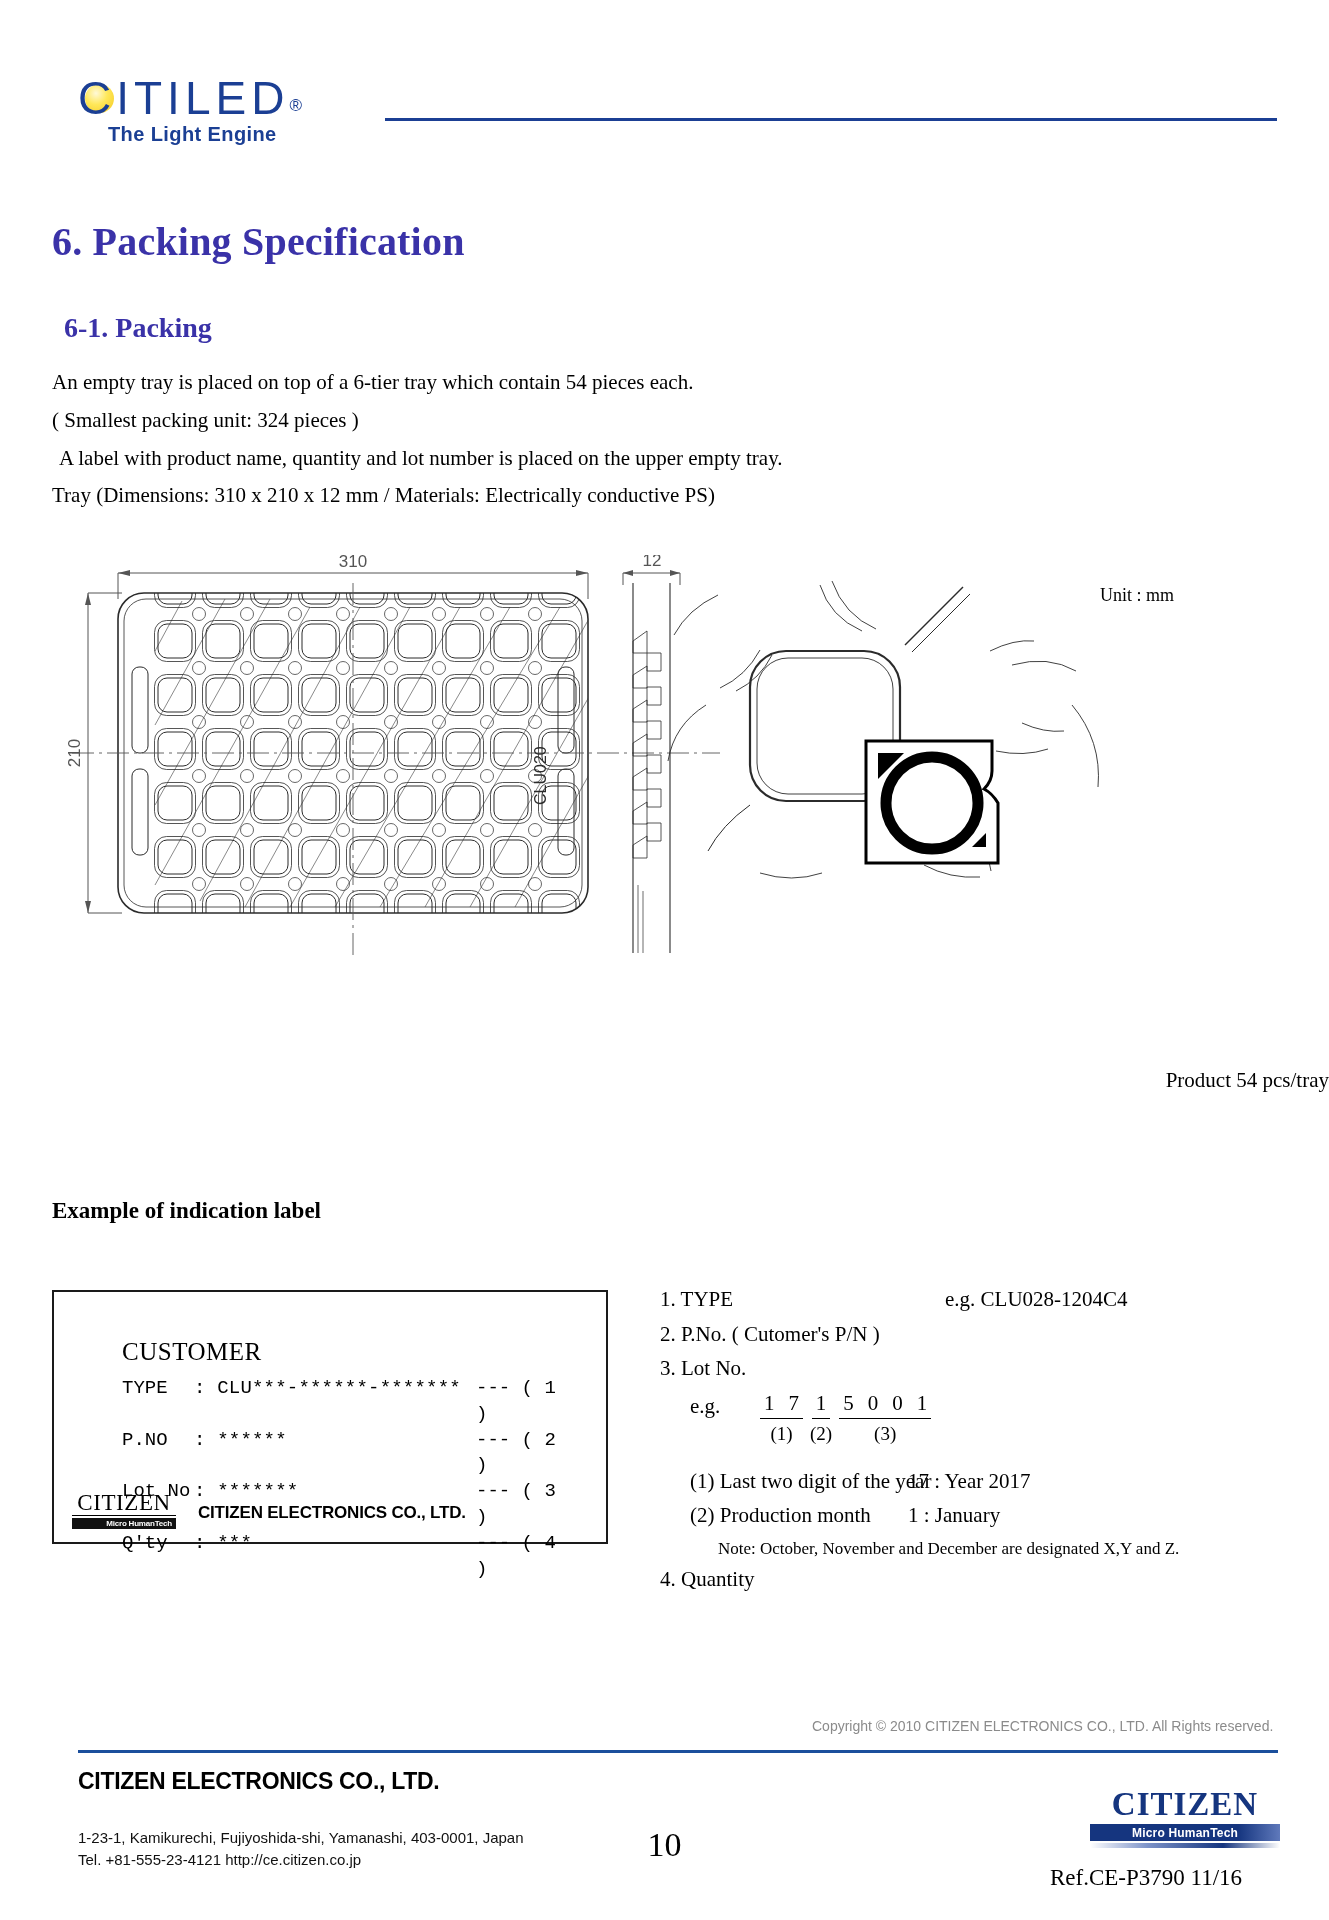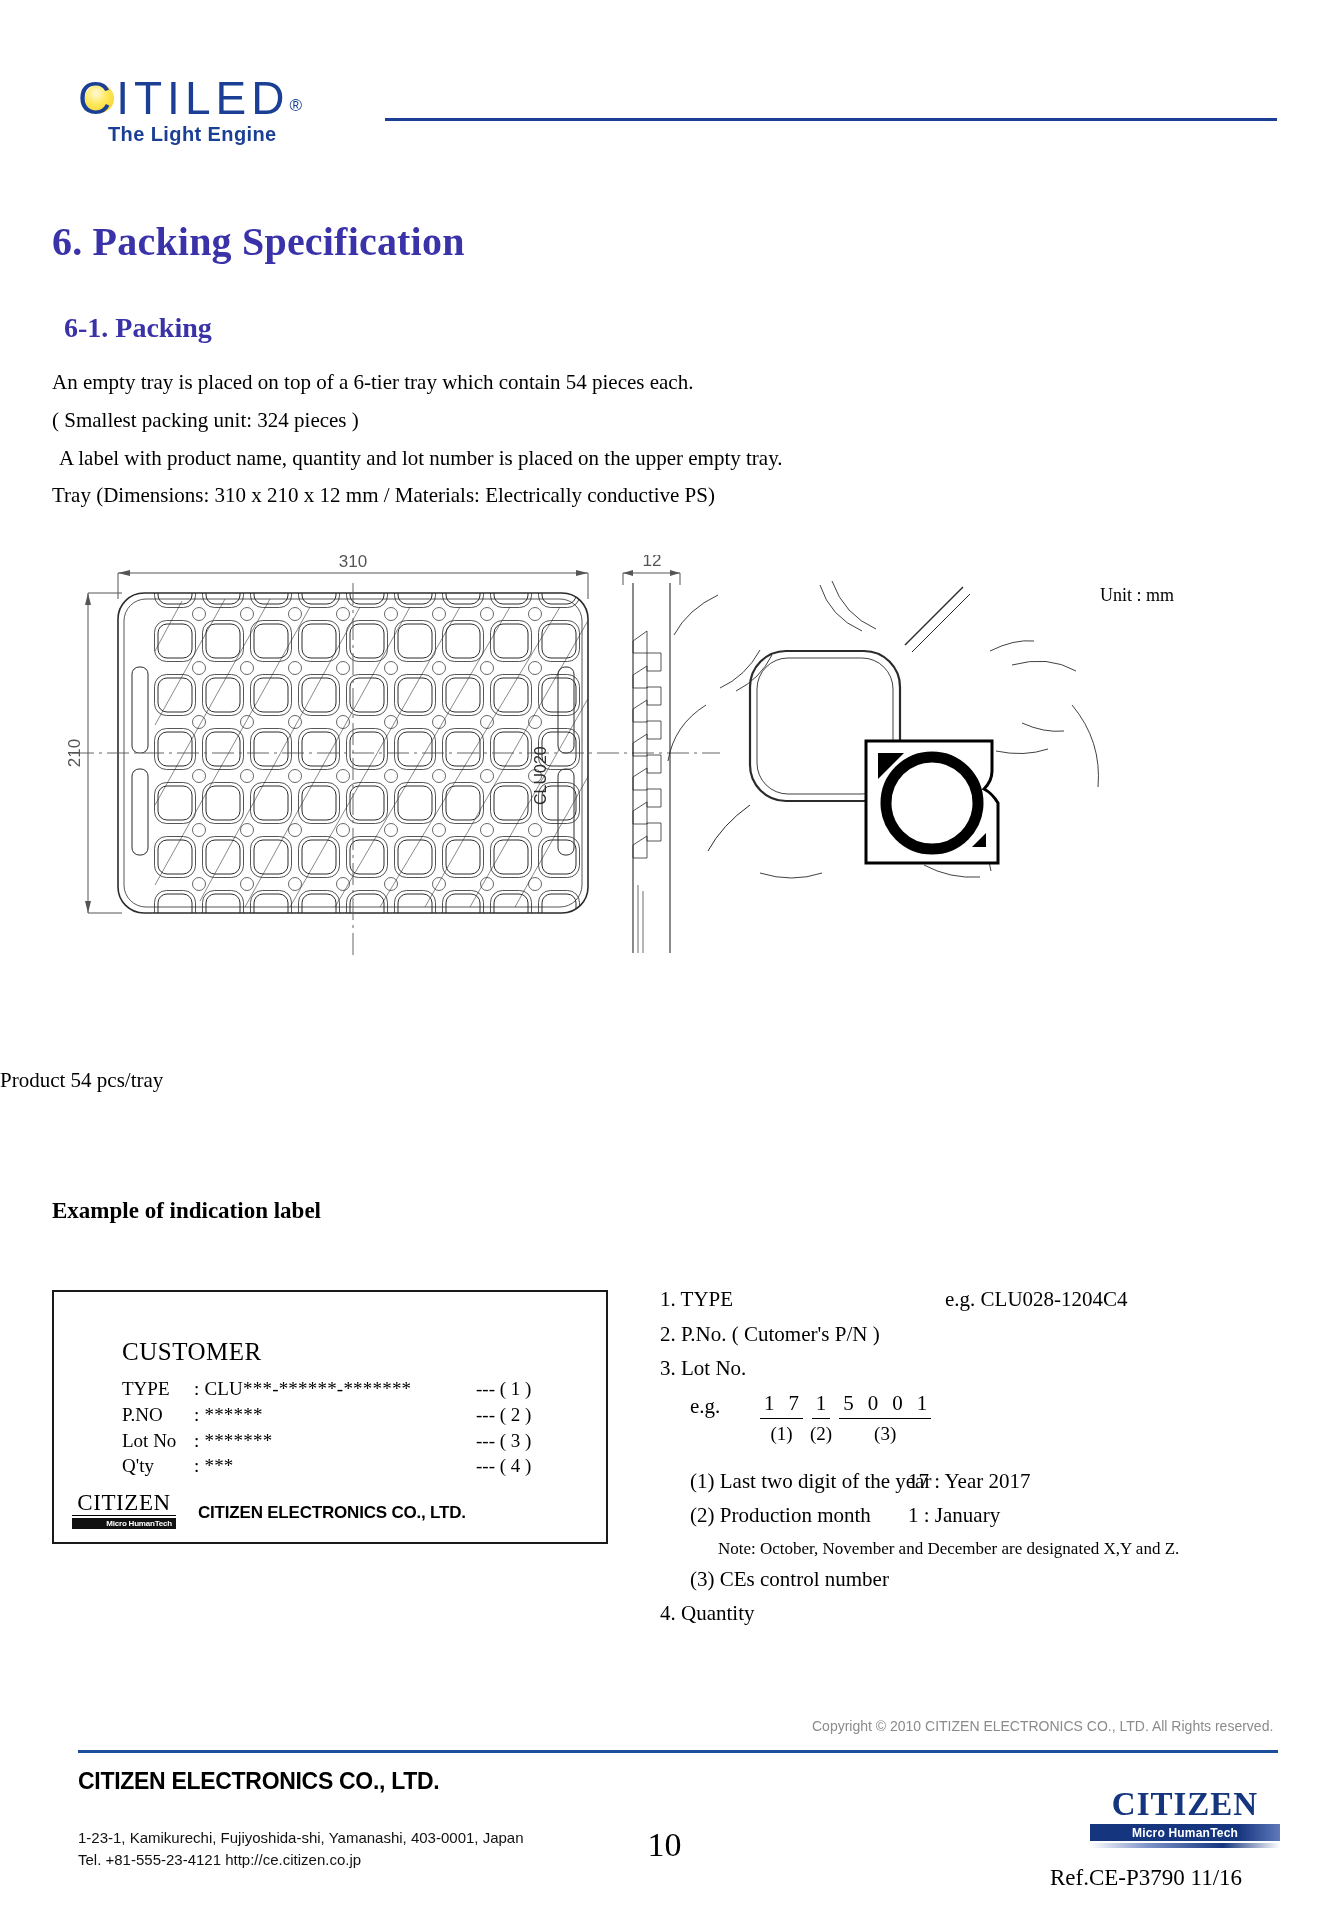"Product 54 pcs/tray" .caption-54 { text-align: left -> right }
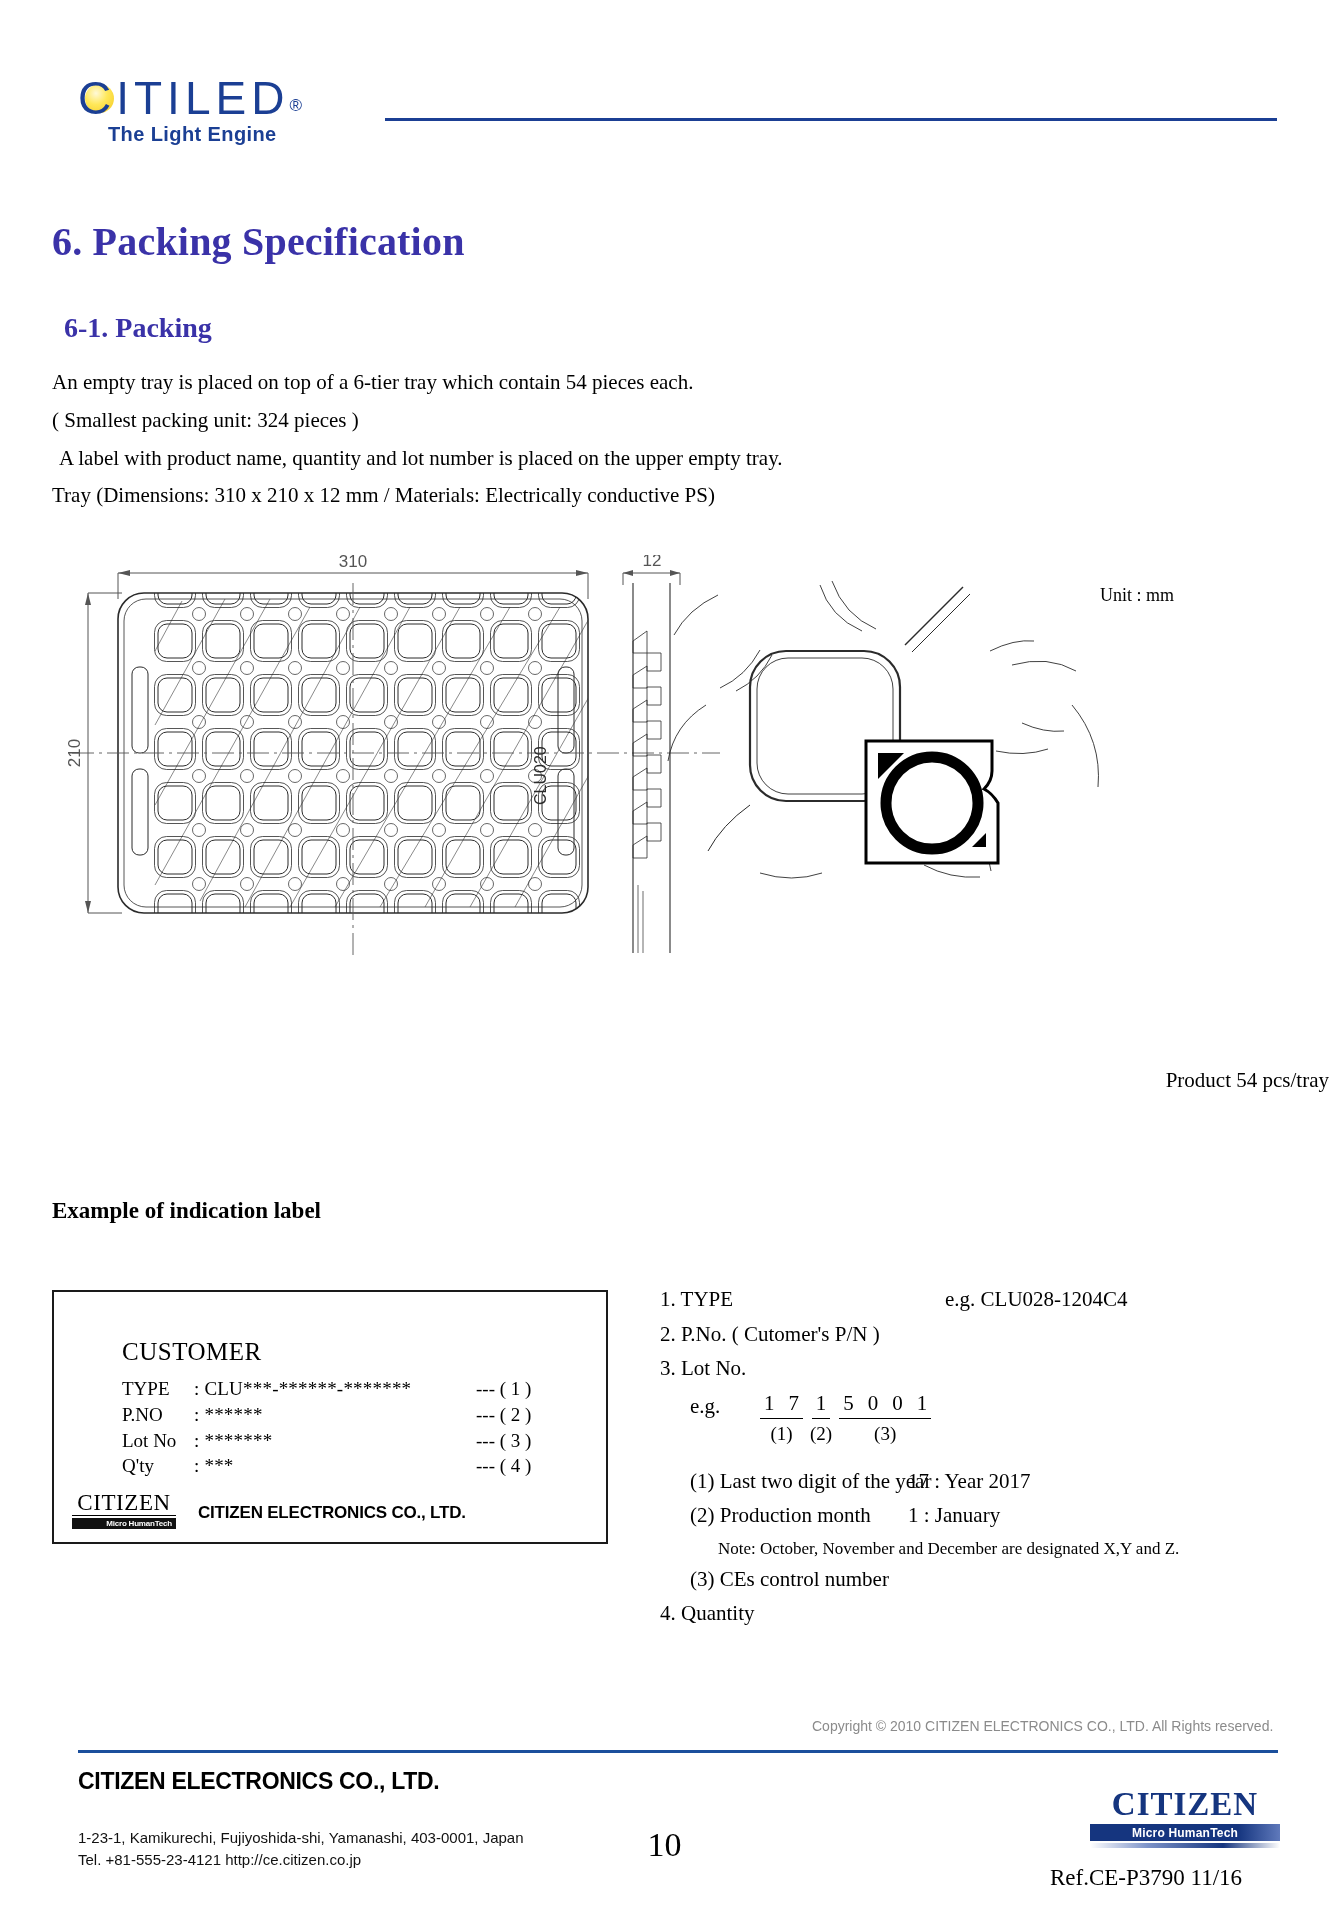"TYPE" .lb-row { align-items: center -> flex-start; font-family: none -> Liberation Mono, monospace }
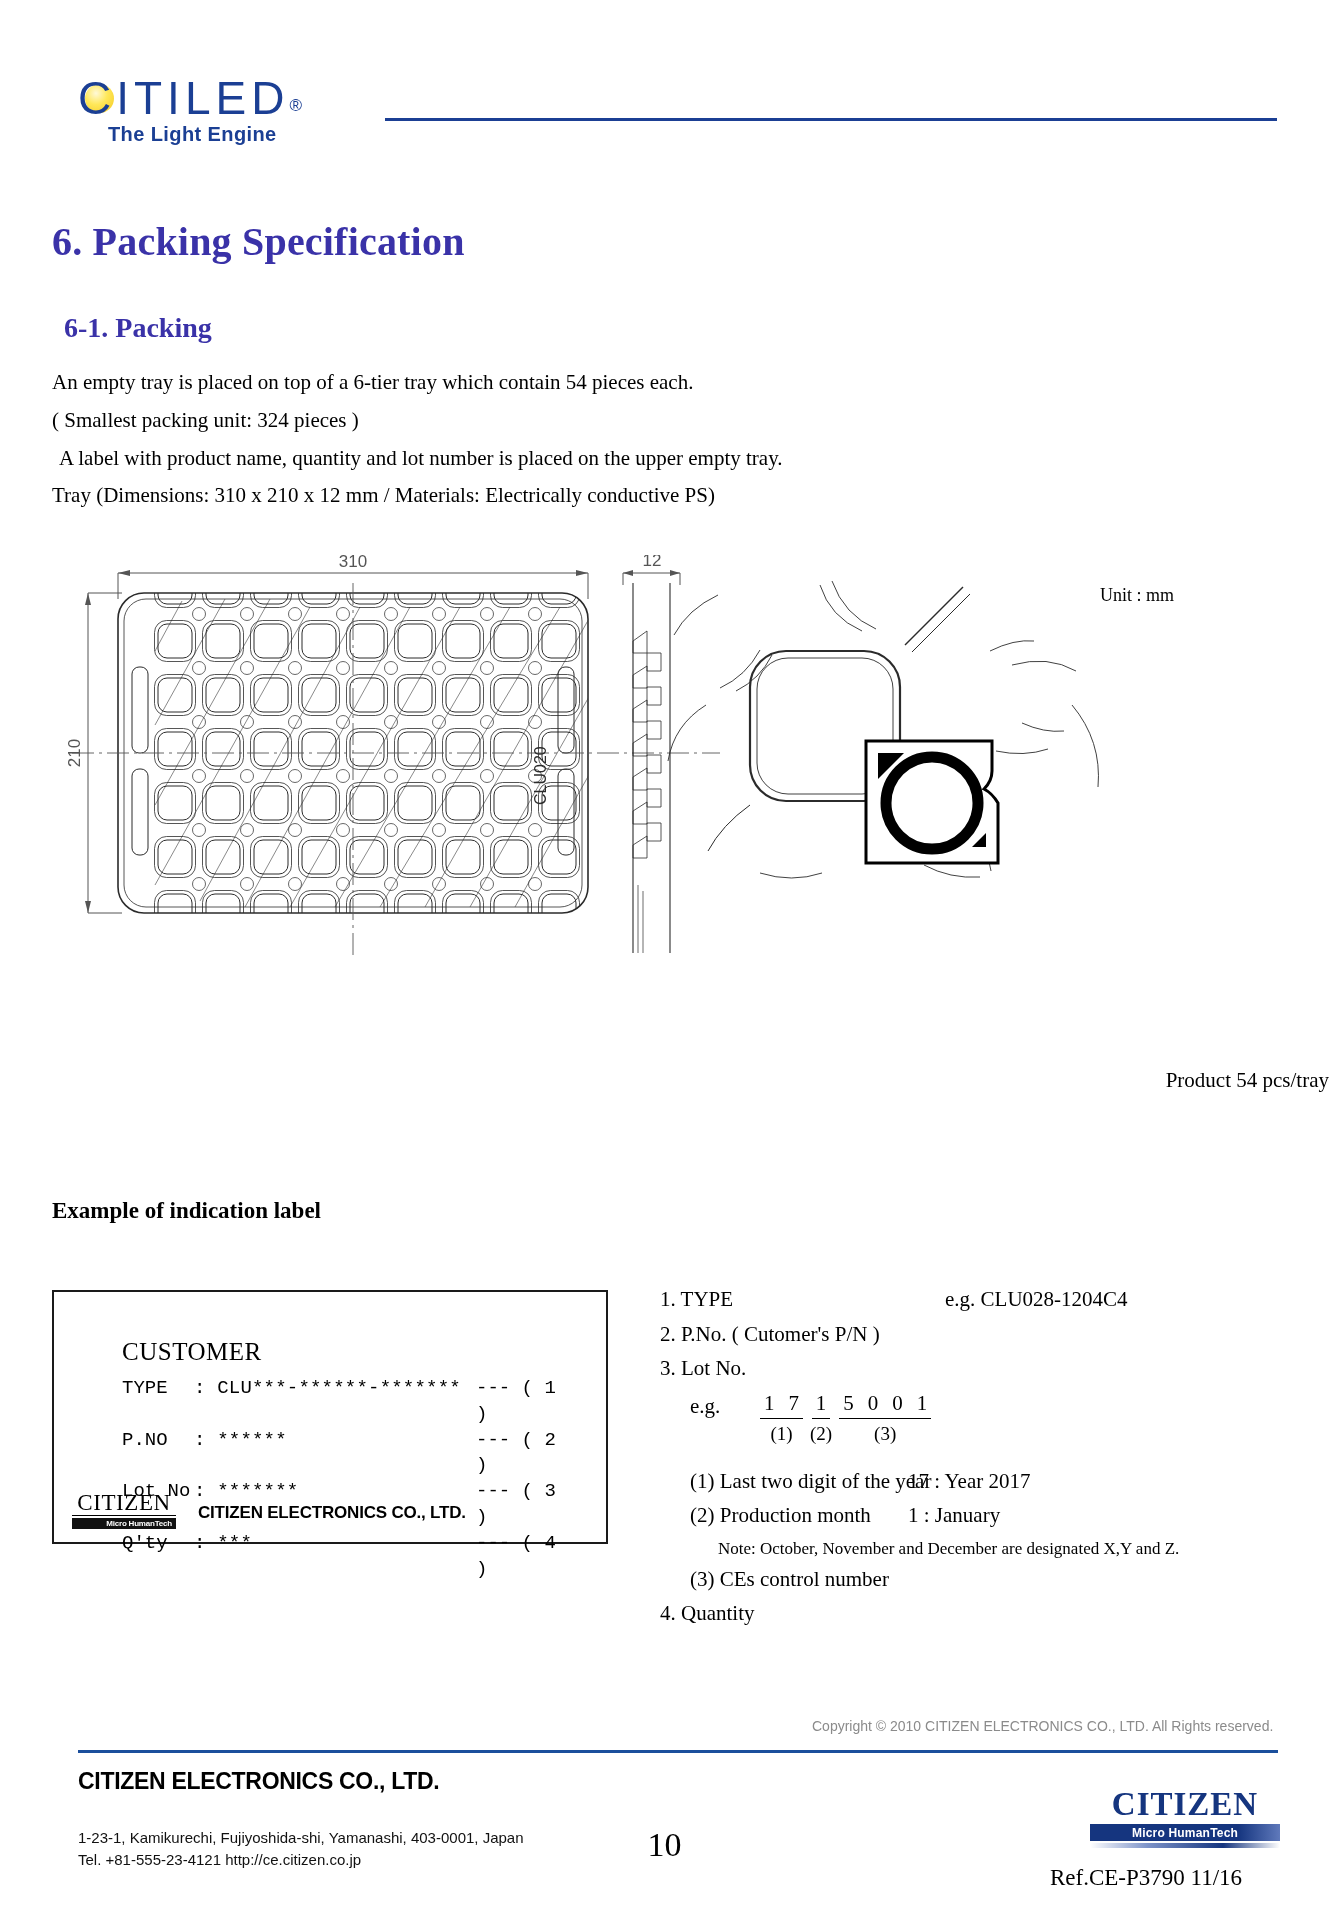"(3) CEs control number" div.lg-line { html: <div>(3) CEs control number</div> -> none }
